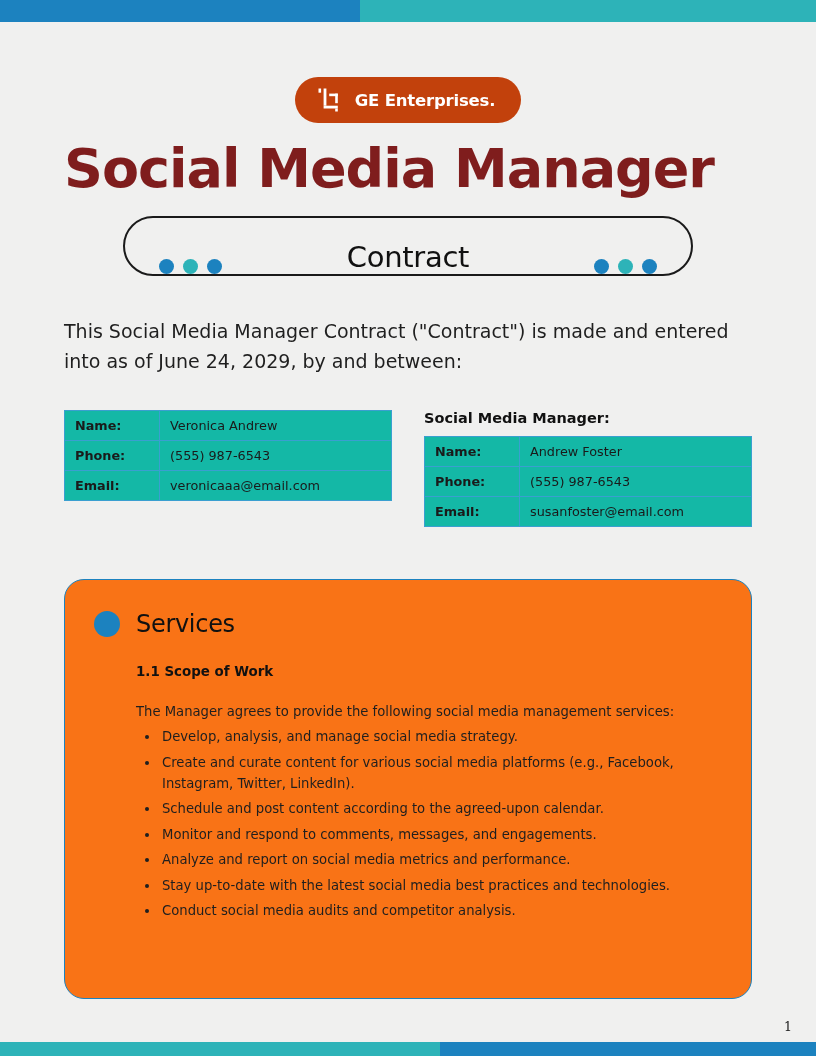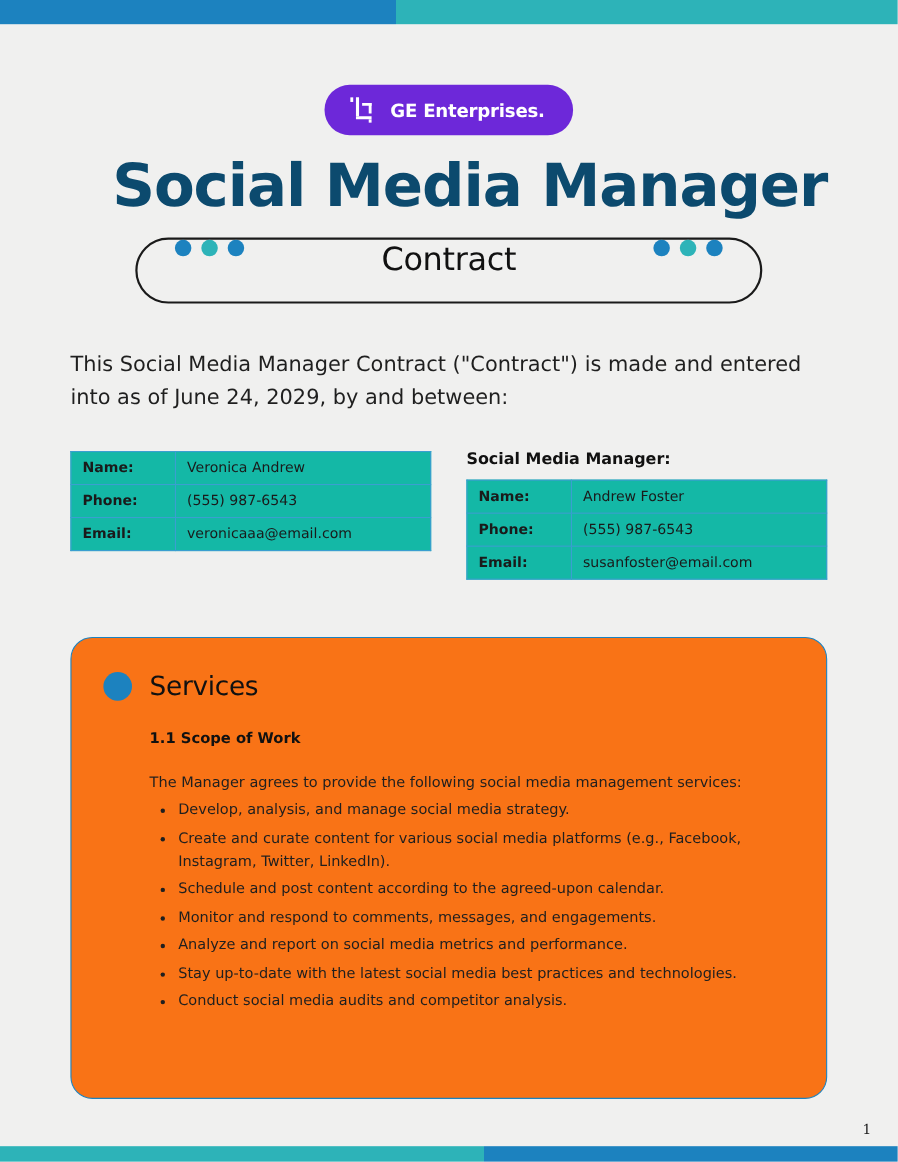"GE Enterprises." .logo-pill { background: #6d28d9 -> #c2410c }
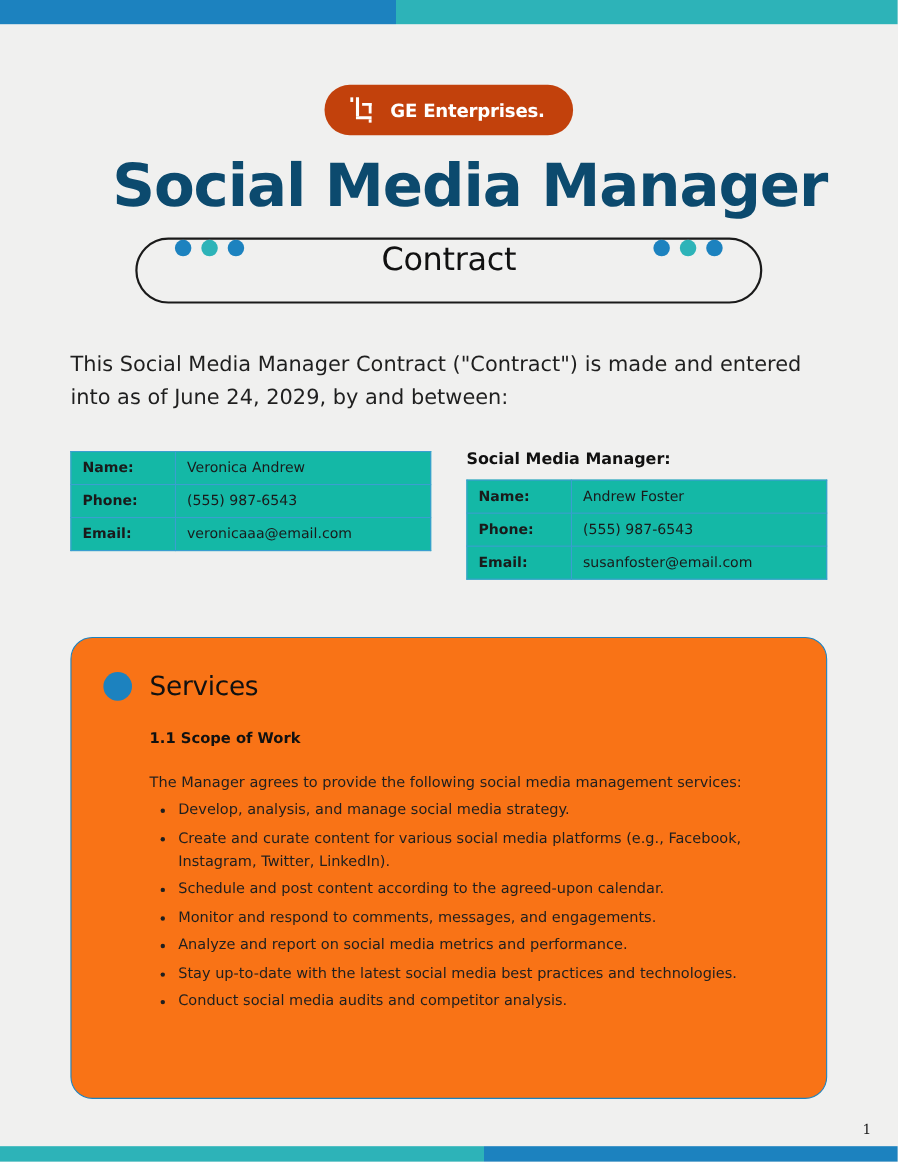"Social Media Manager" .doc-title { color: #0c4a6e -> #7f1d1d; text-align: right -> left }
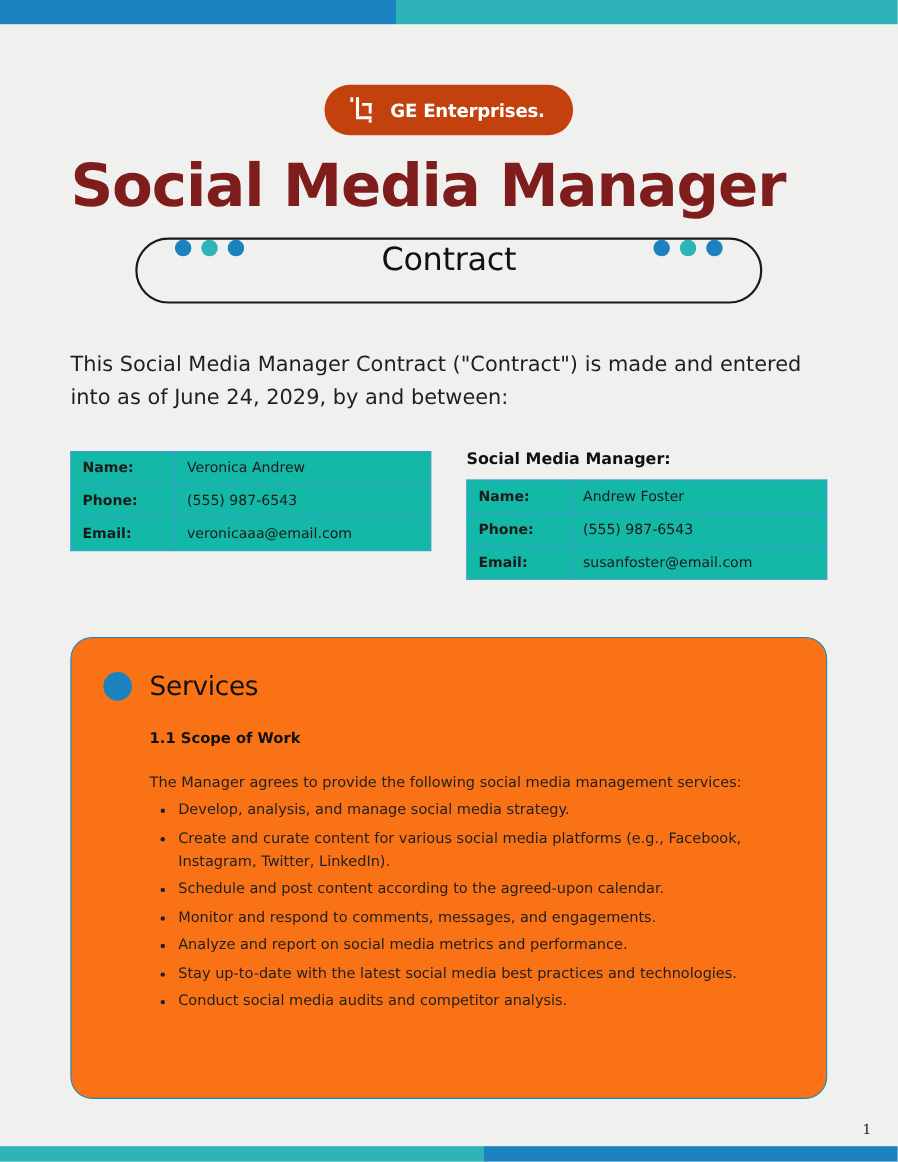"Contract" .subtitle-pill { align-items: flex-start -> flex-end }
